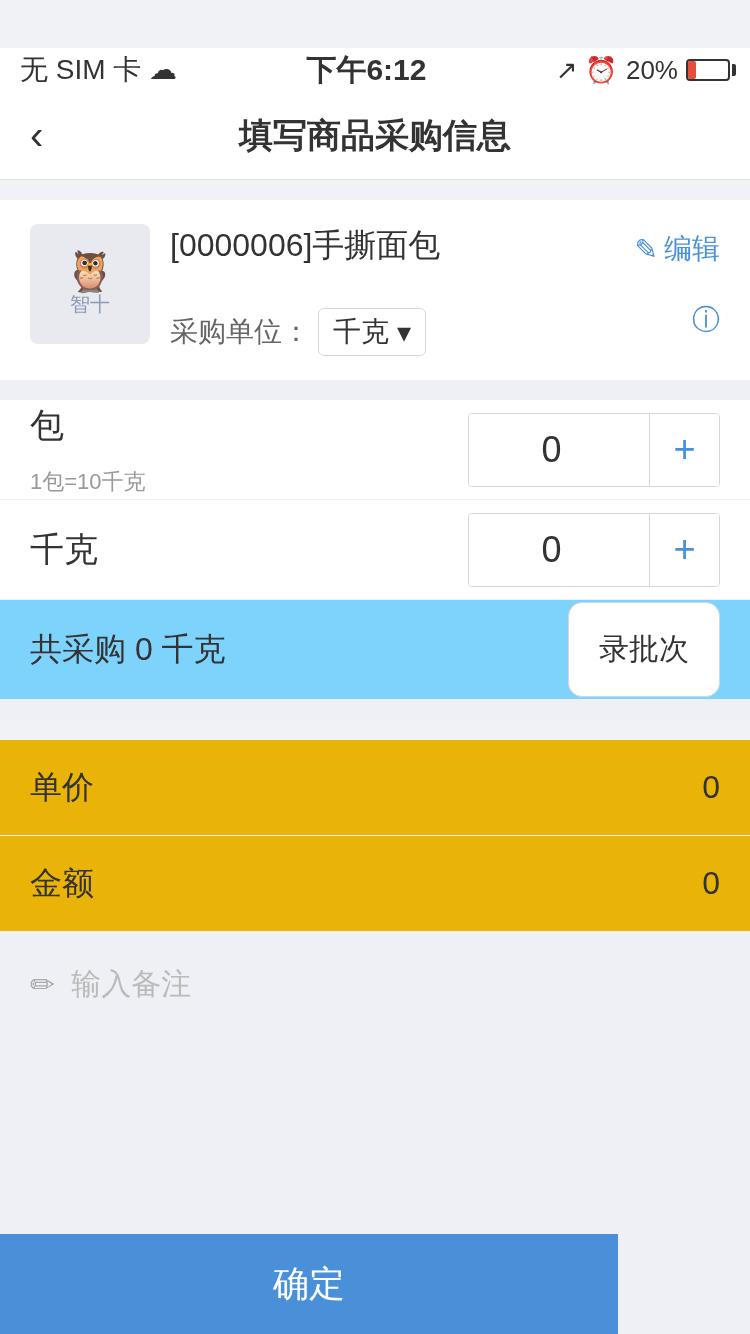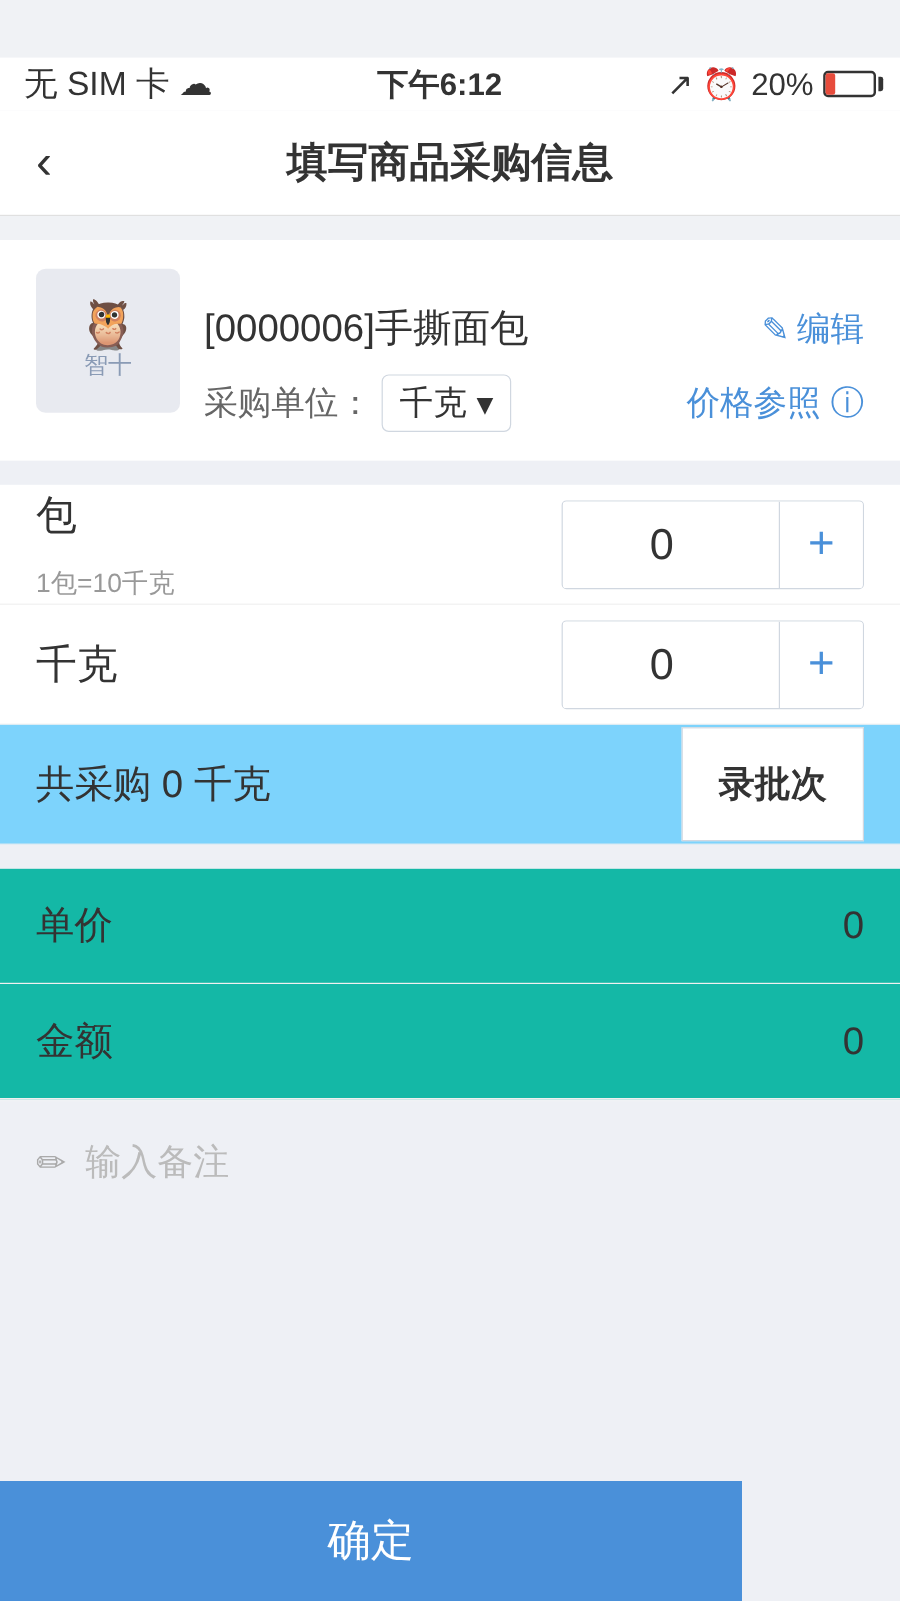"下午6:12" .status-center { font-size: 26px -> 30px }
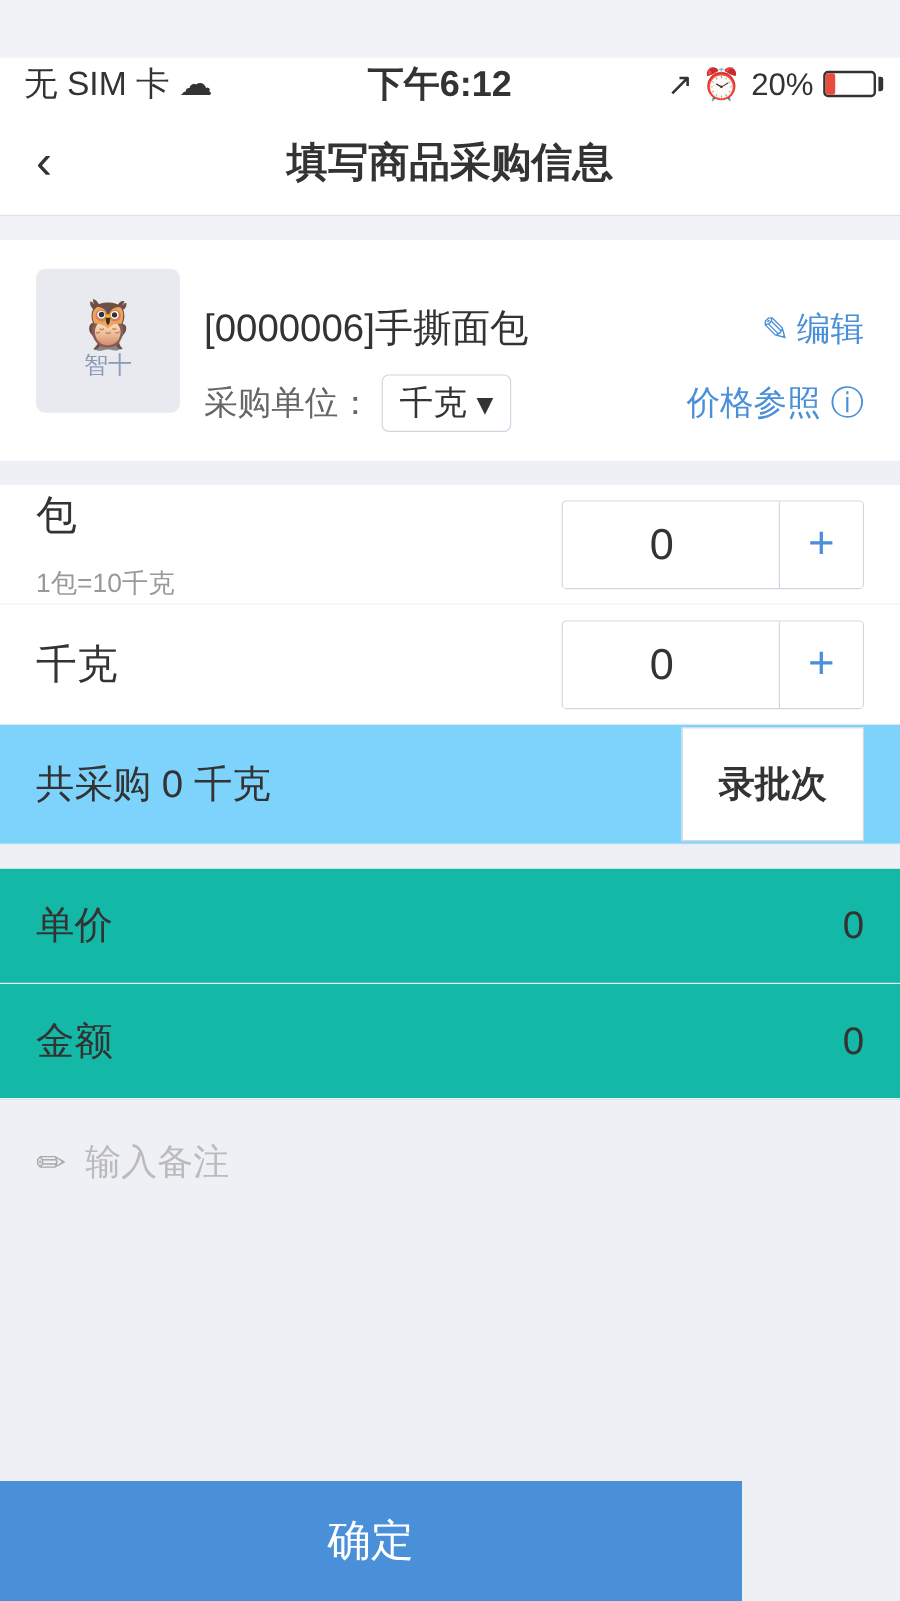"[0000006]手撕面包" .product-name-row { align-items: center -> flex-end; margin-top: 28px -> none }
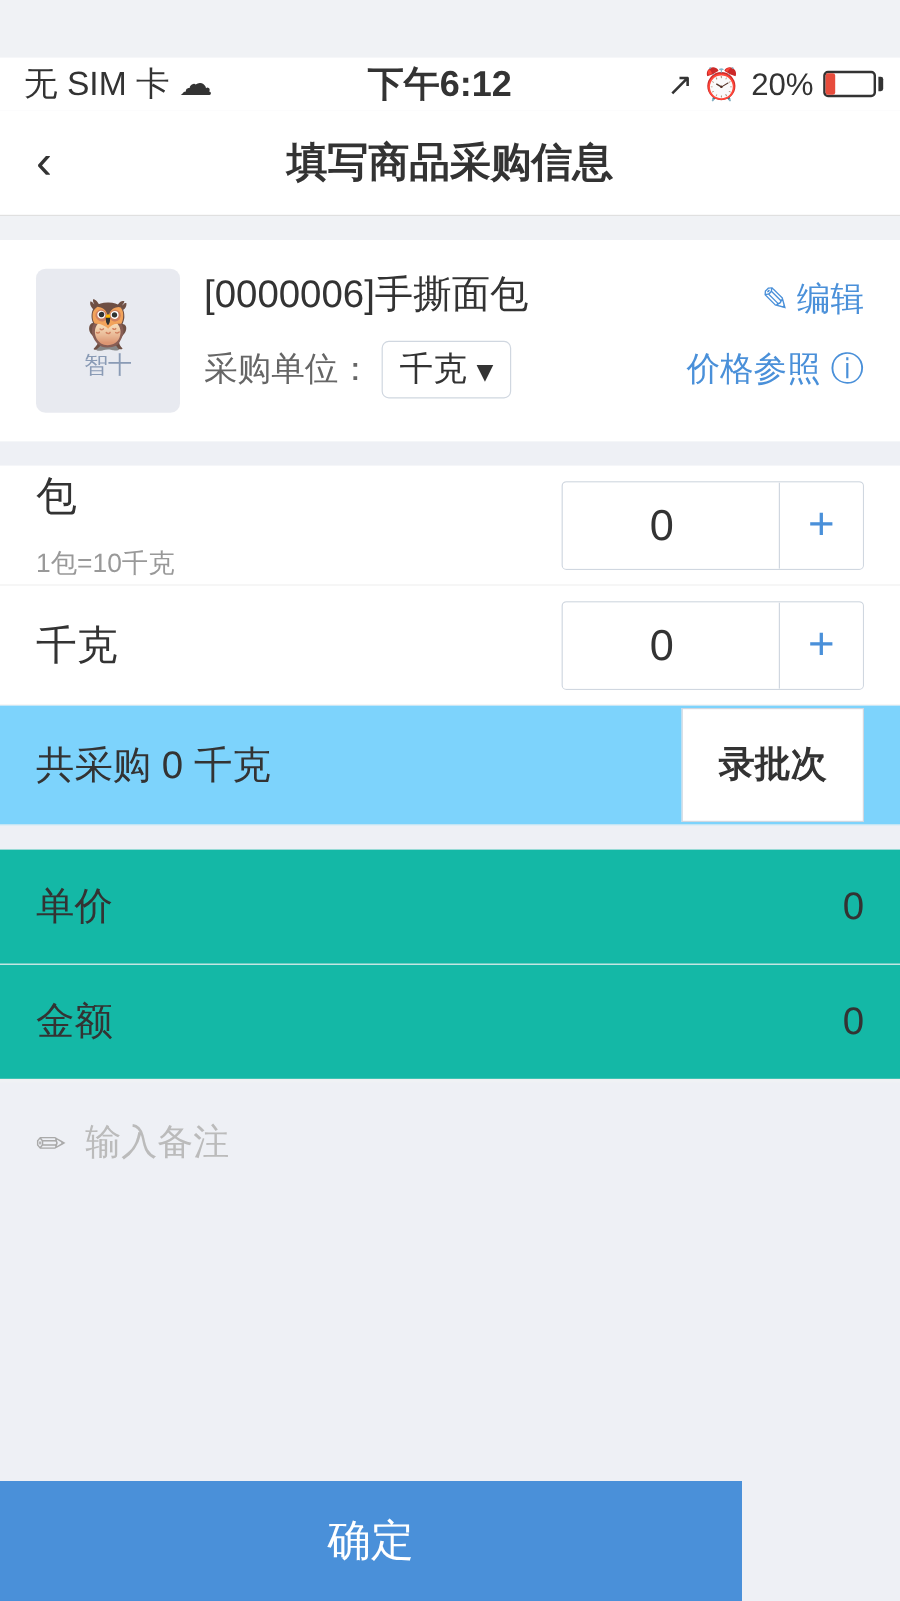"采购单位：" div { margin-top: none -> 24px }
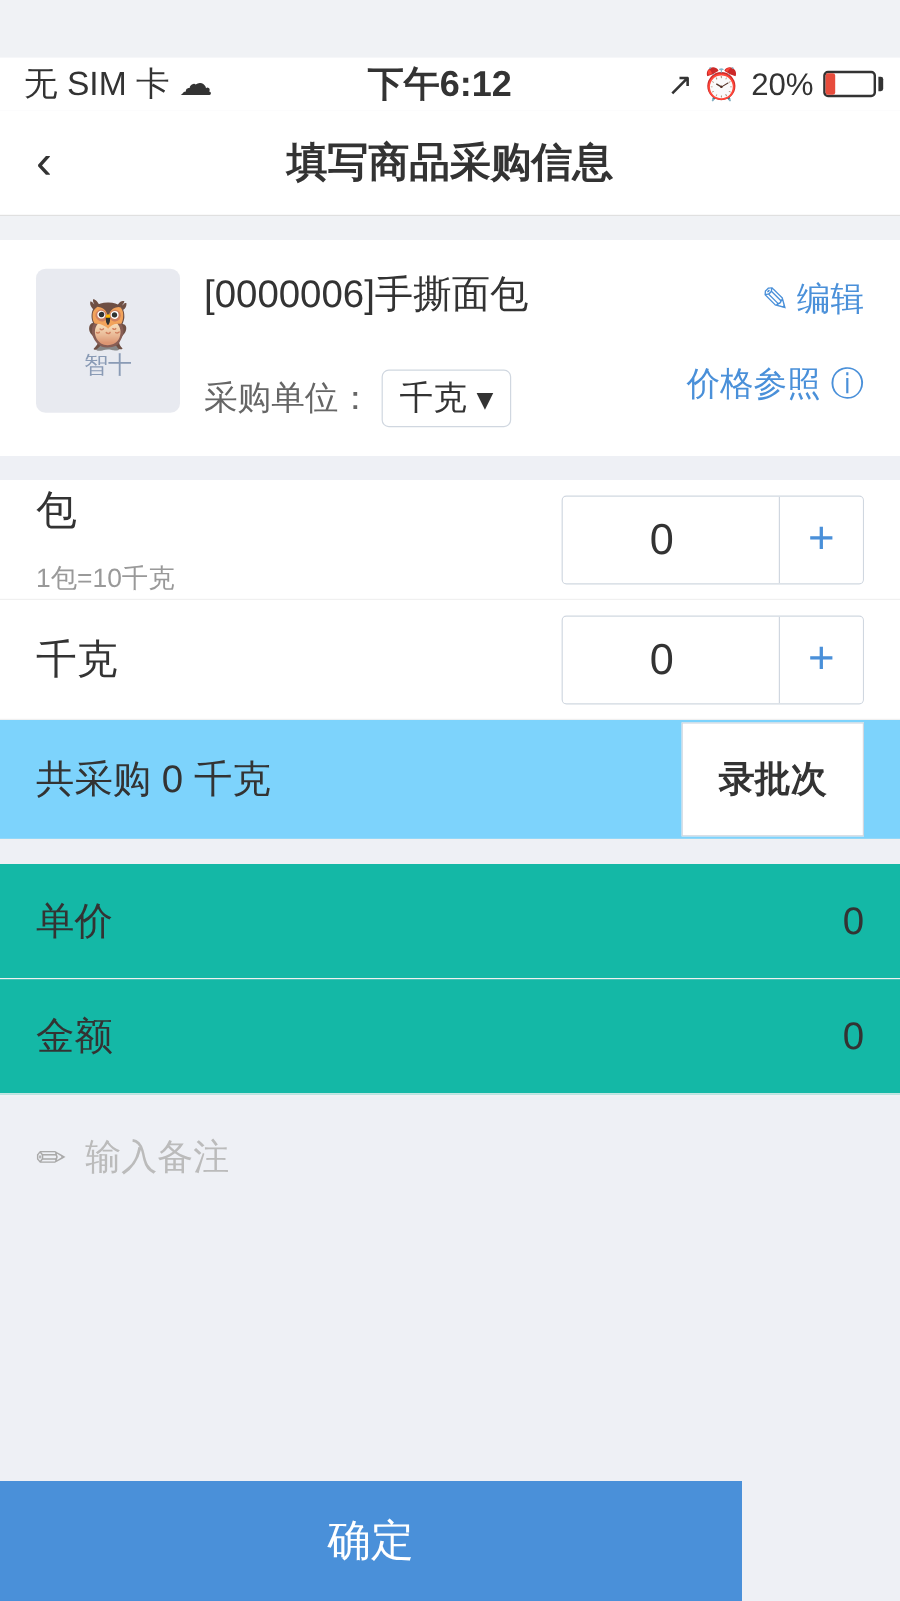"价格参照" span { html: <span>价格参照</span> -> none }
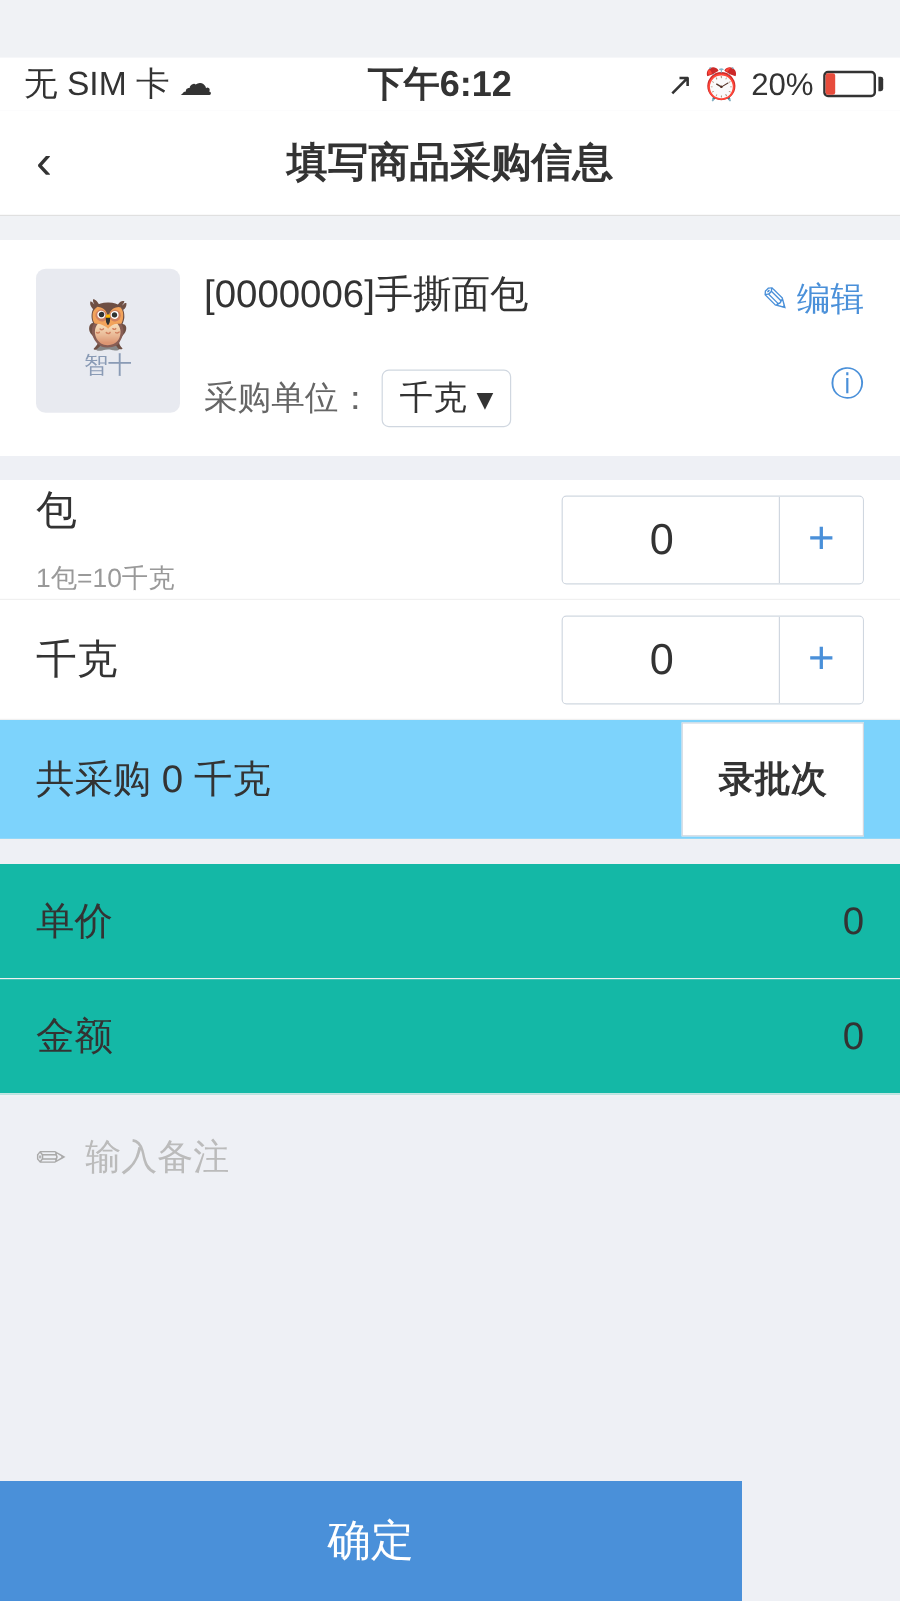"录批次" .batch-btn { border-radius: 0 -> 14px; font-weight: bold -> none }
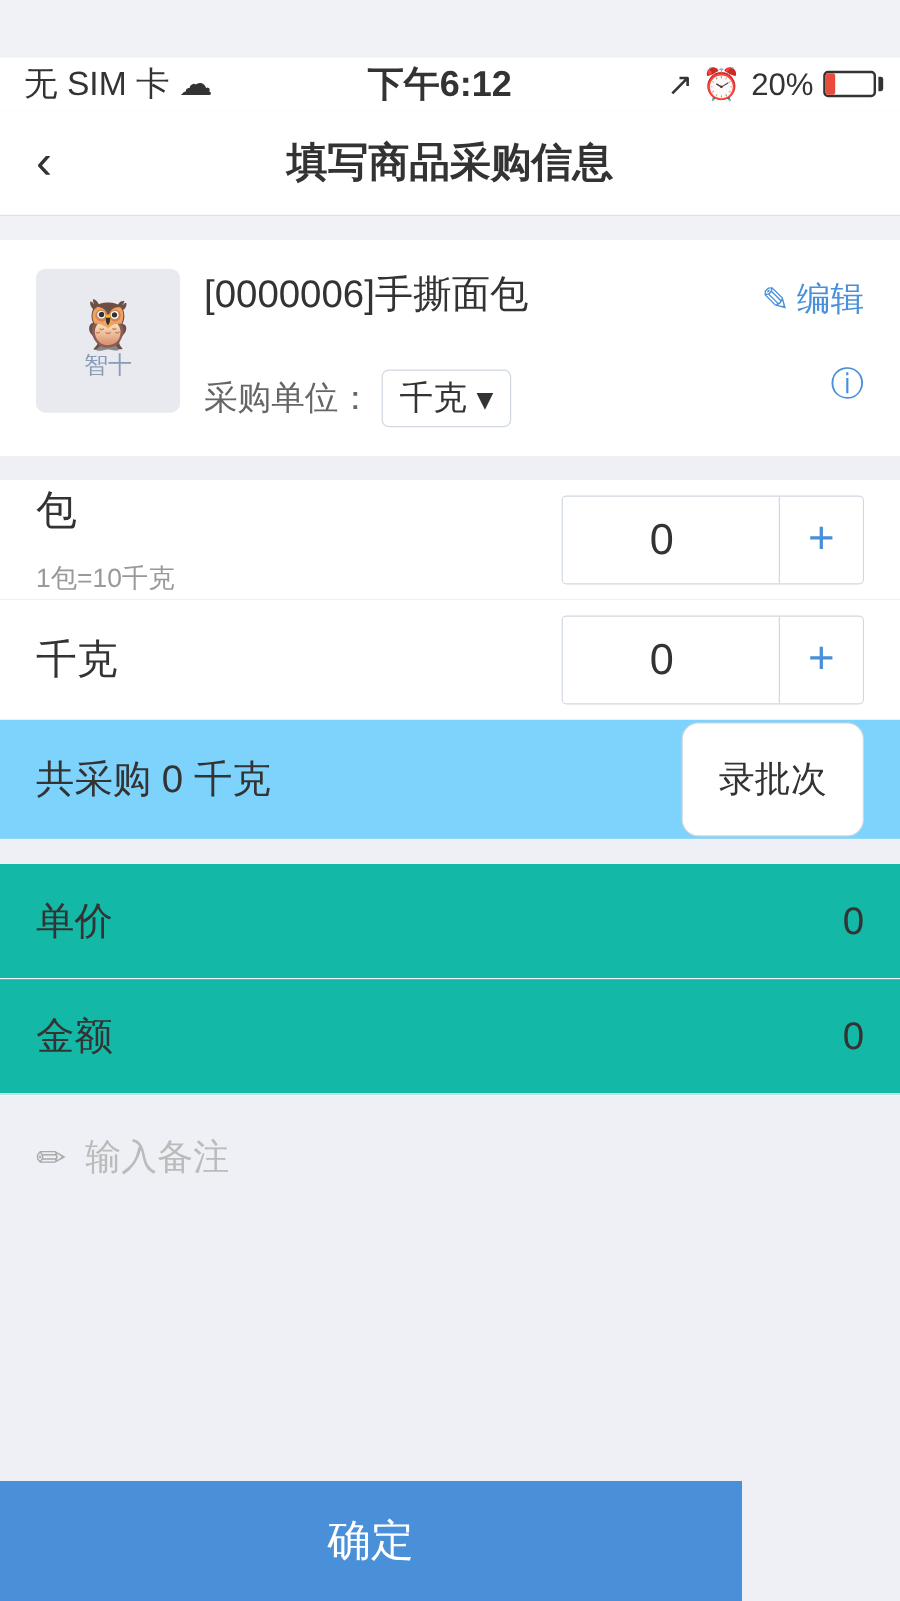"单价" .price-section { background: #14b8a6 -> #eab308; margin-top: none -> 20px }
